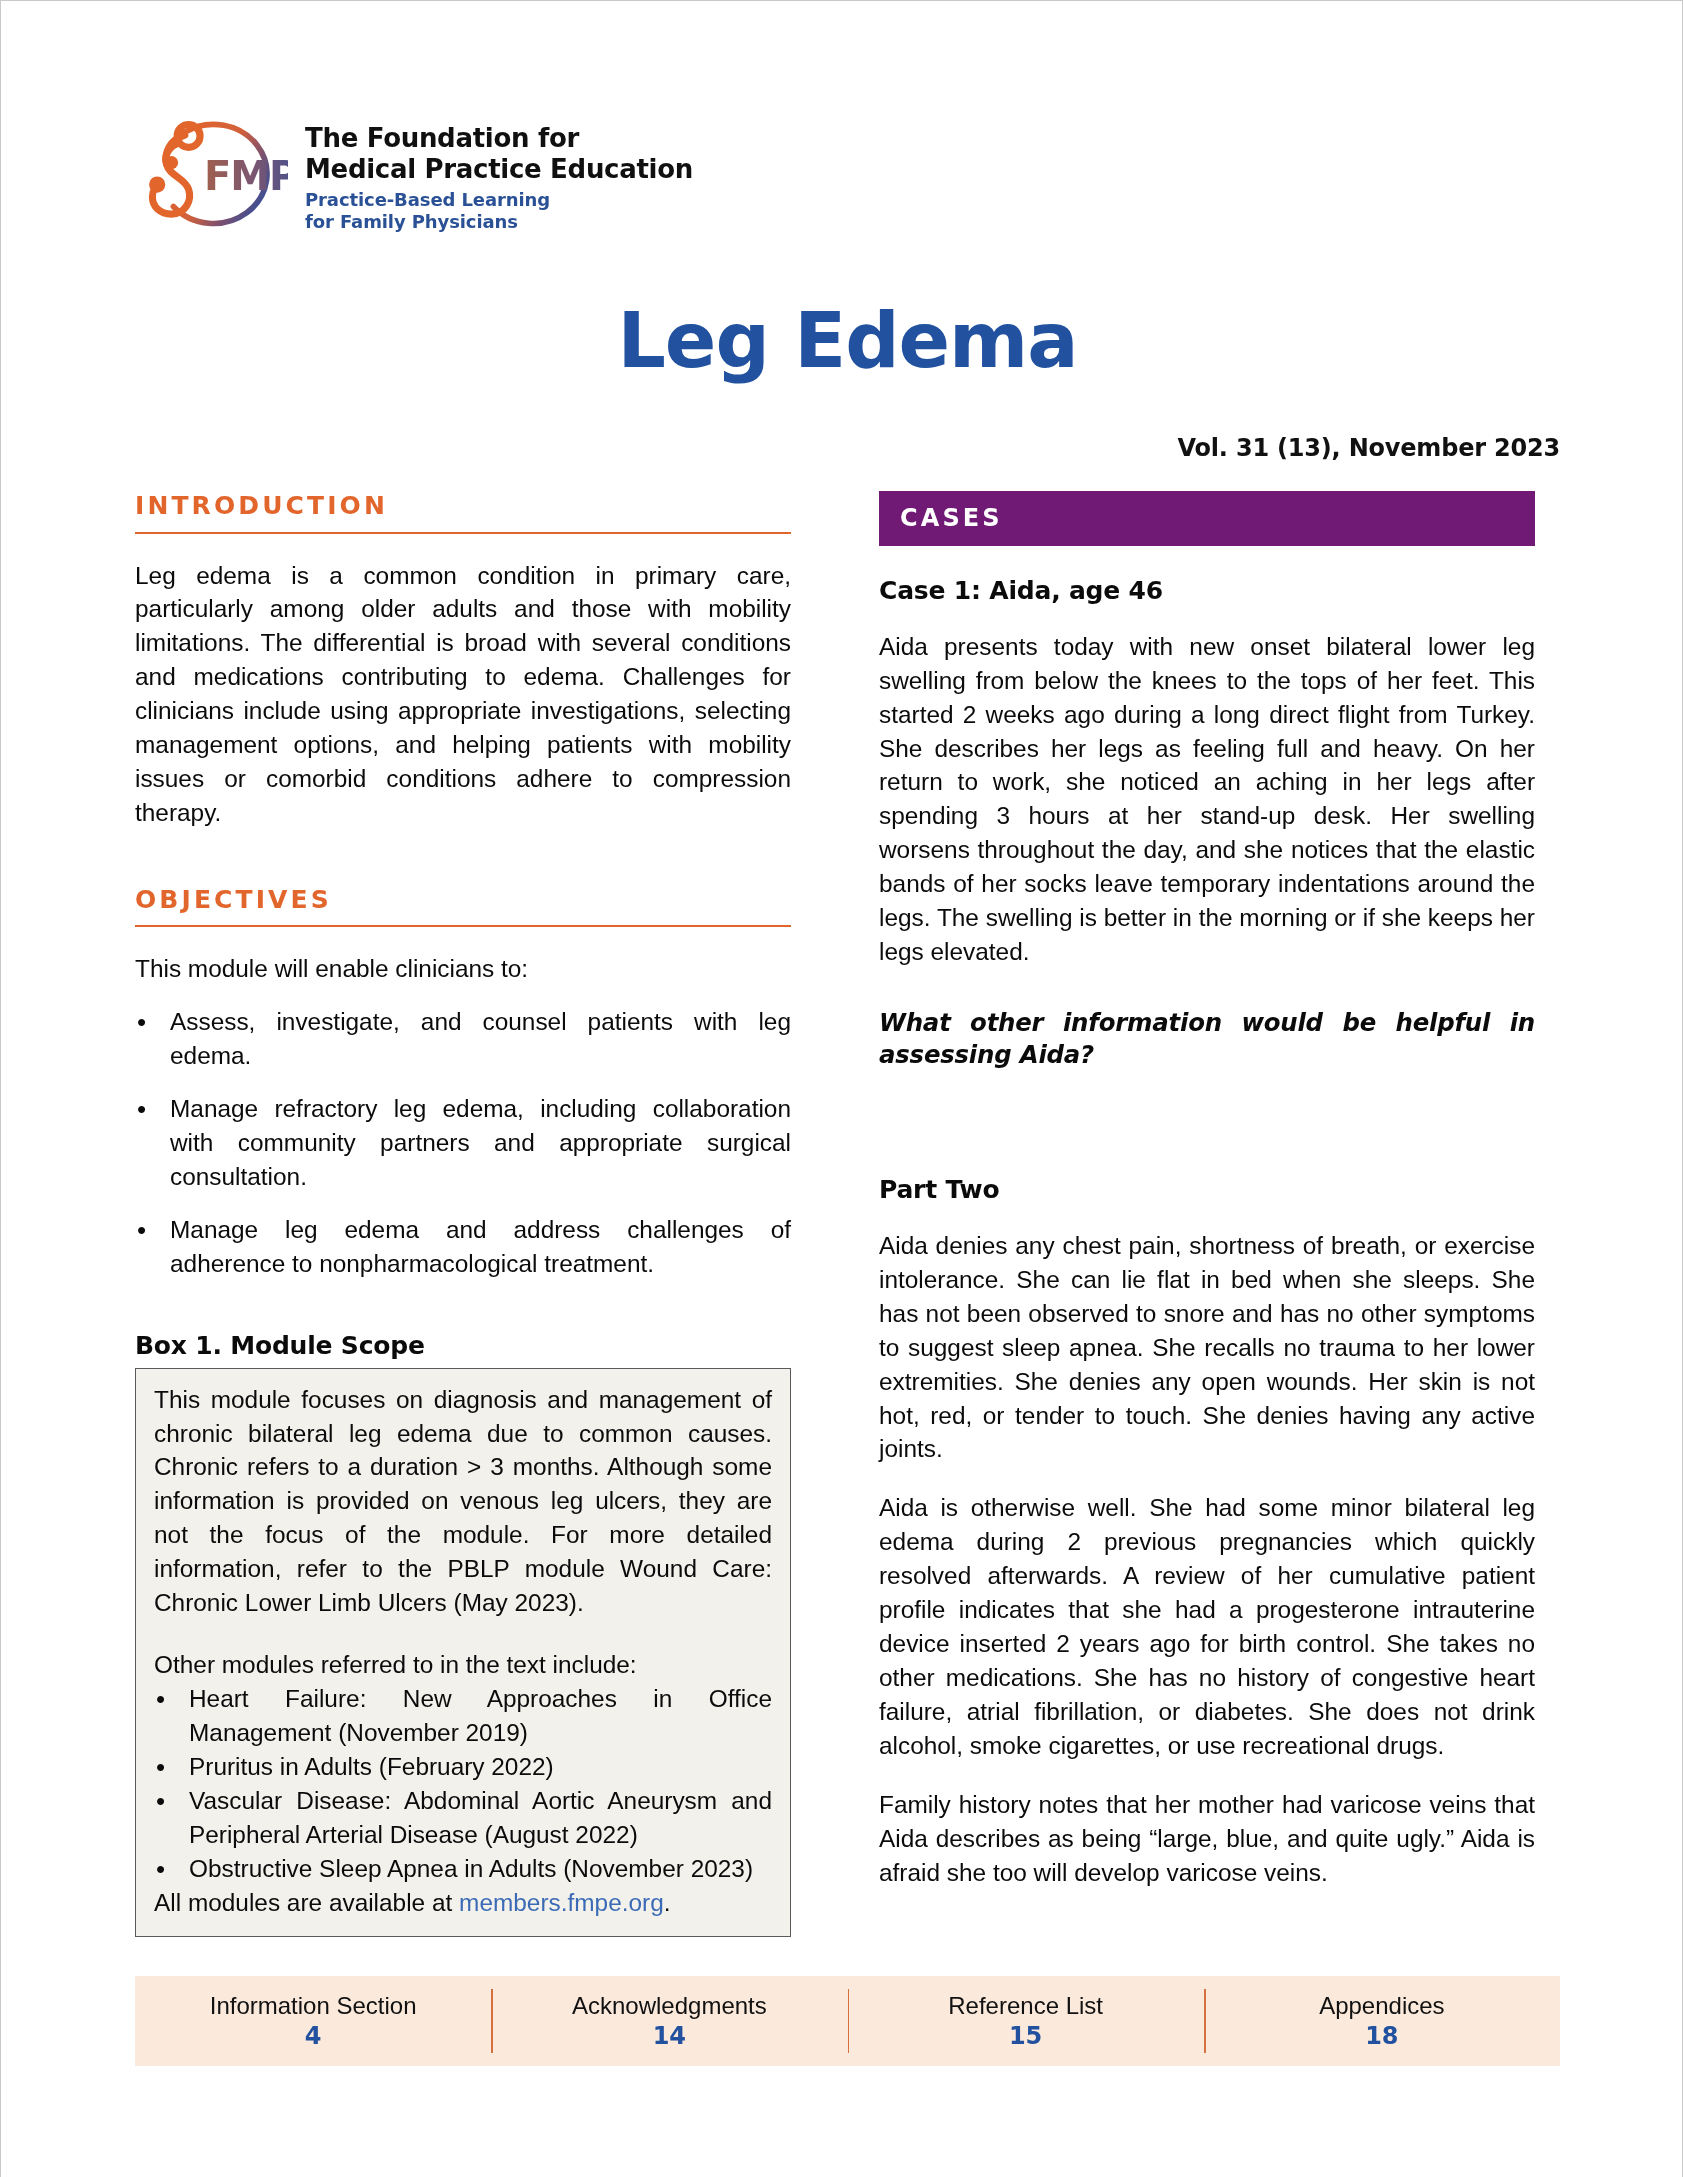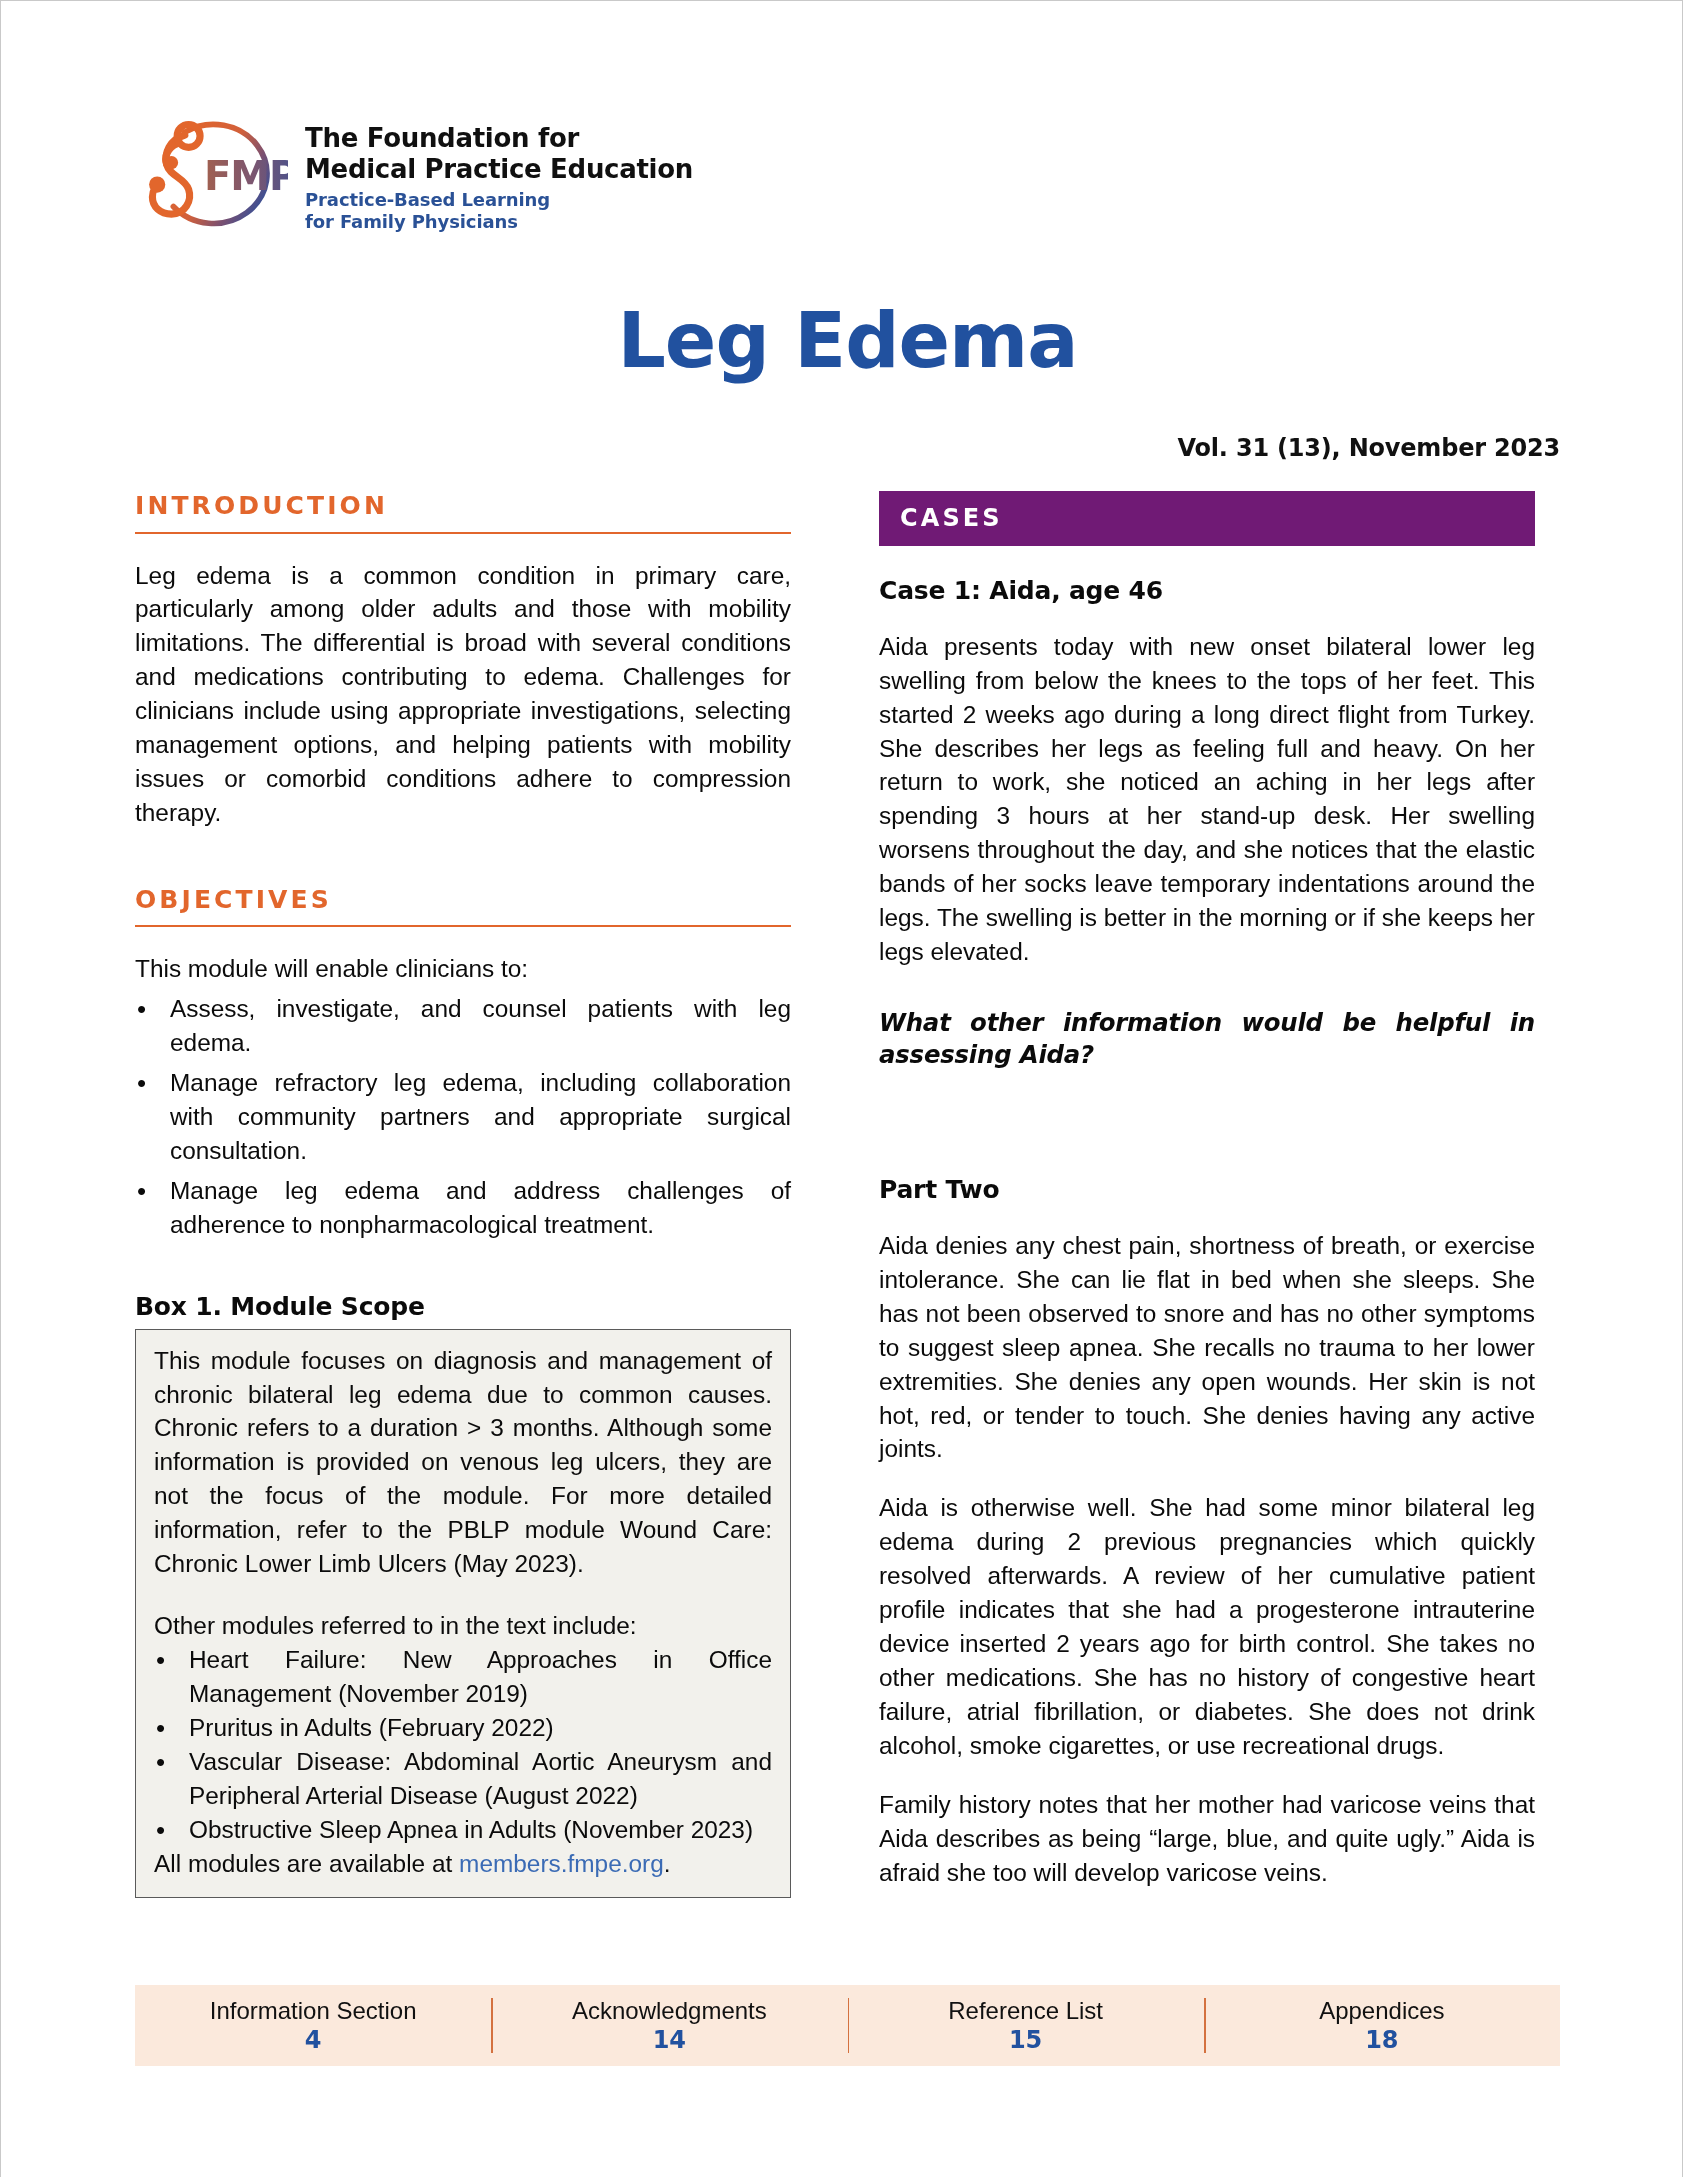"Assess, investigate, and counsel" ul.bullets li { margin-top: 6px -> 19px }
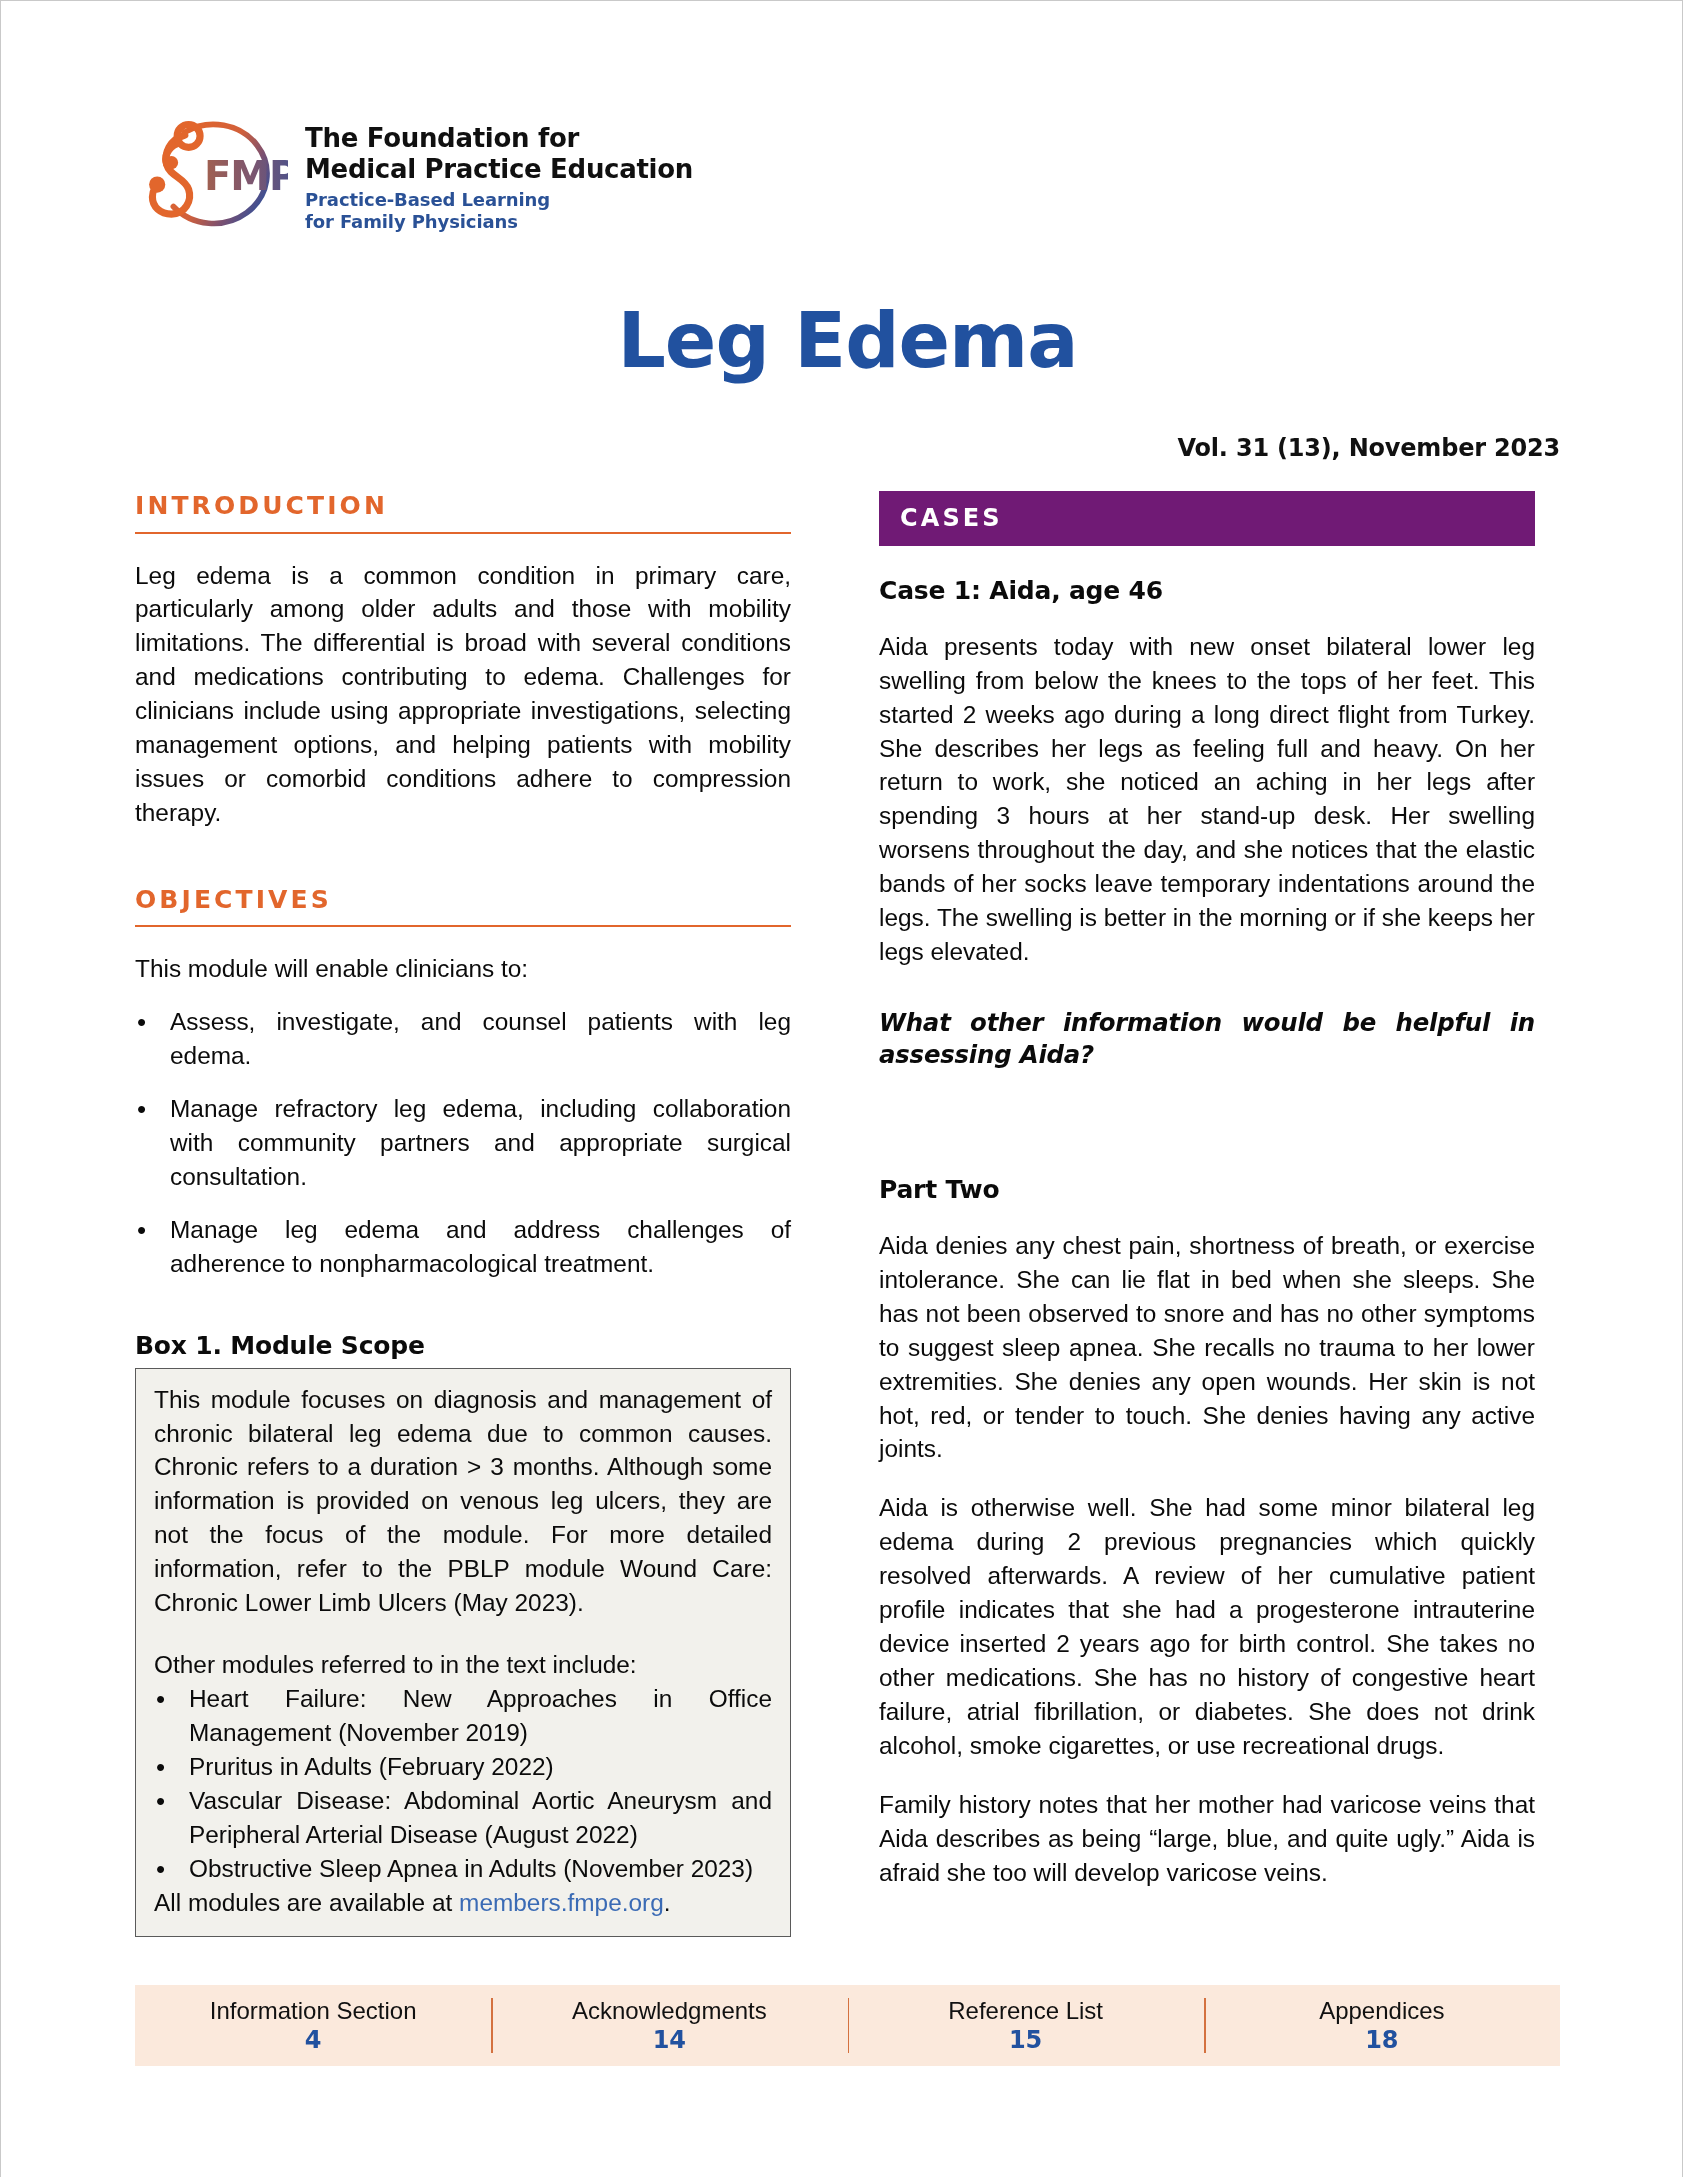"Information Section" .footer-nav { height: 81px -> 90px }
